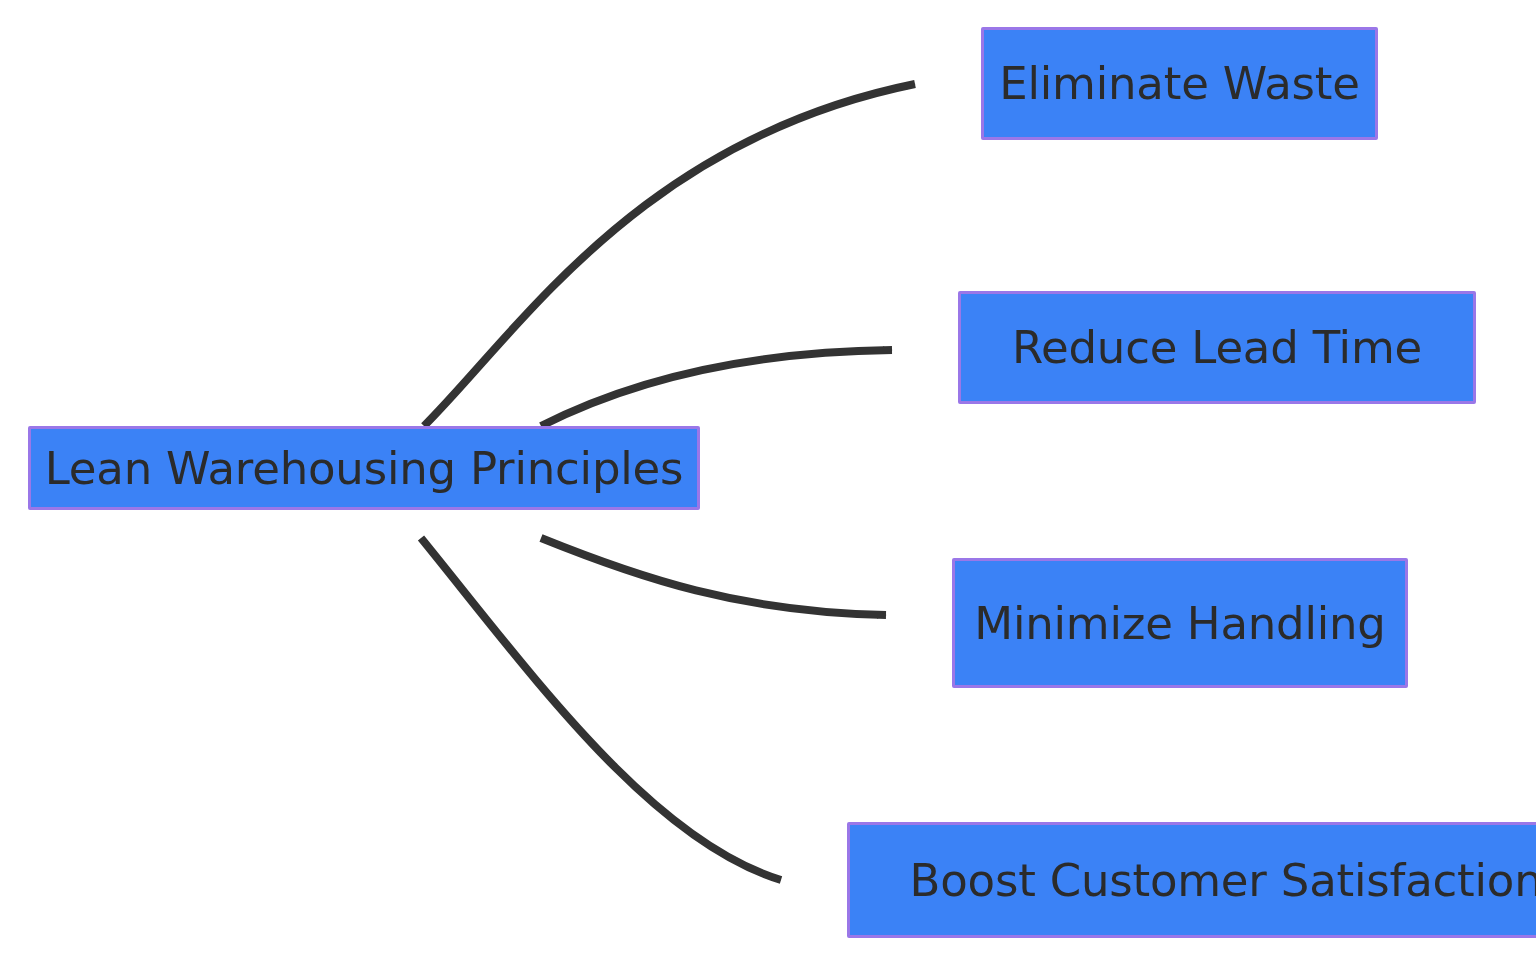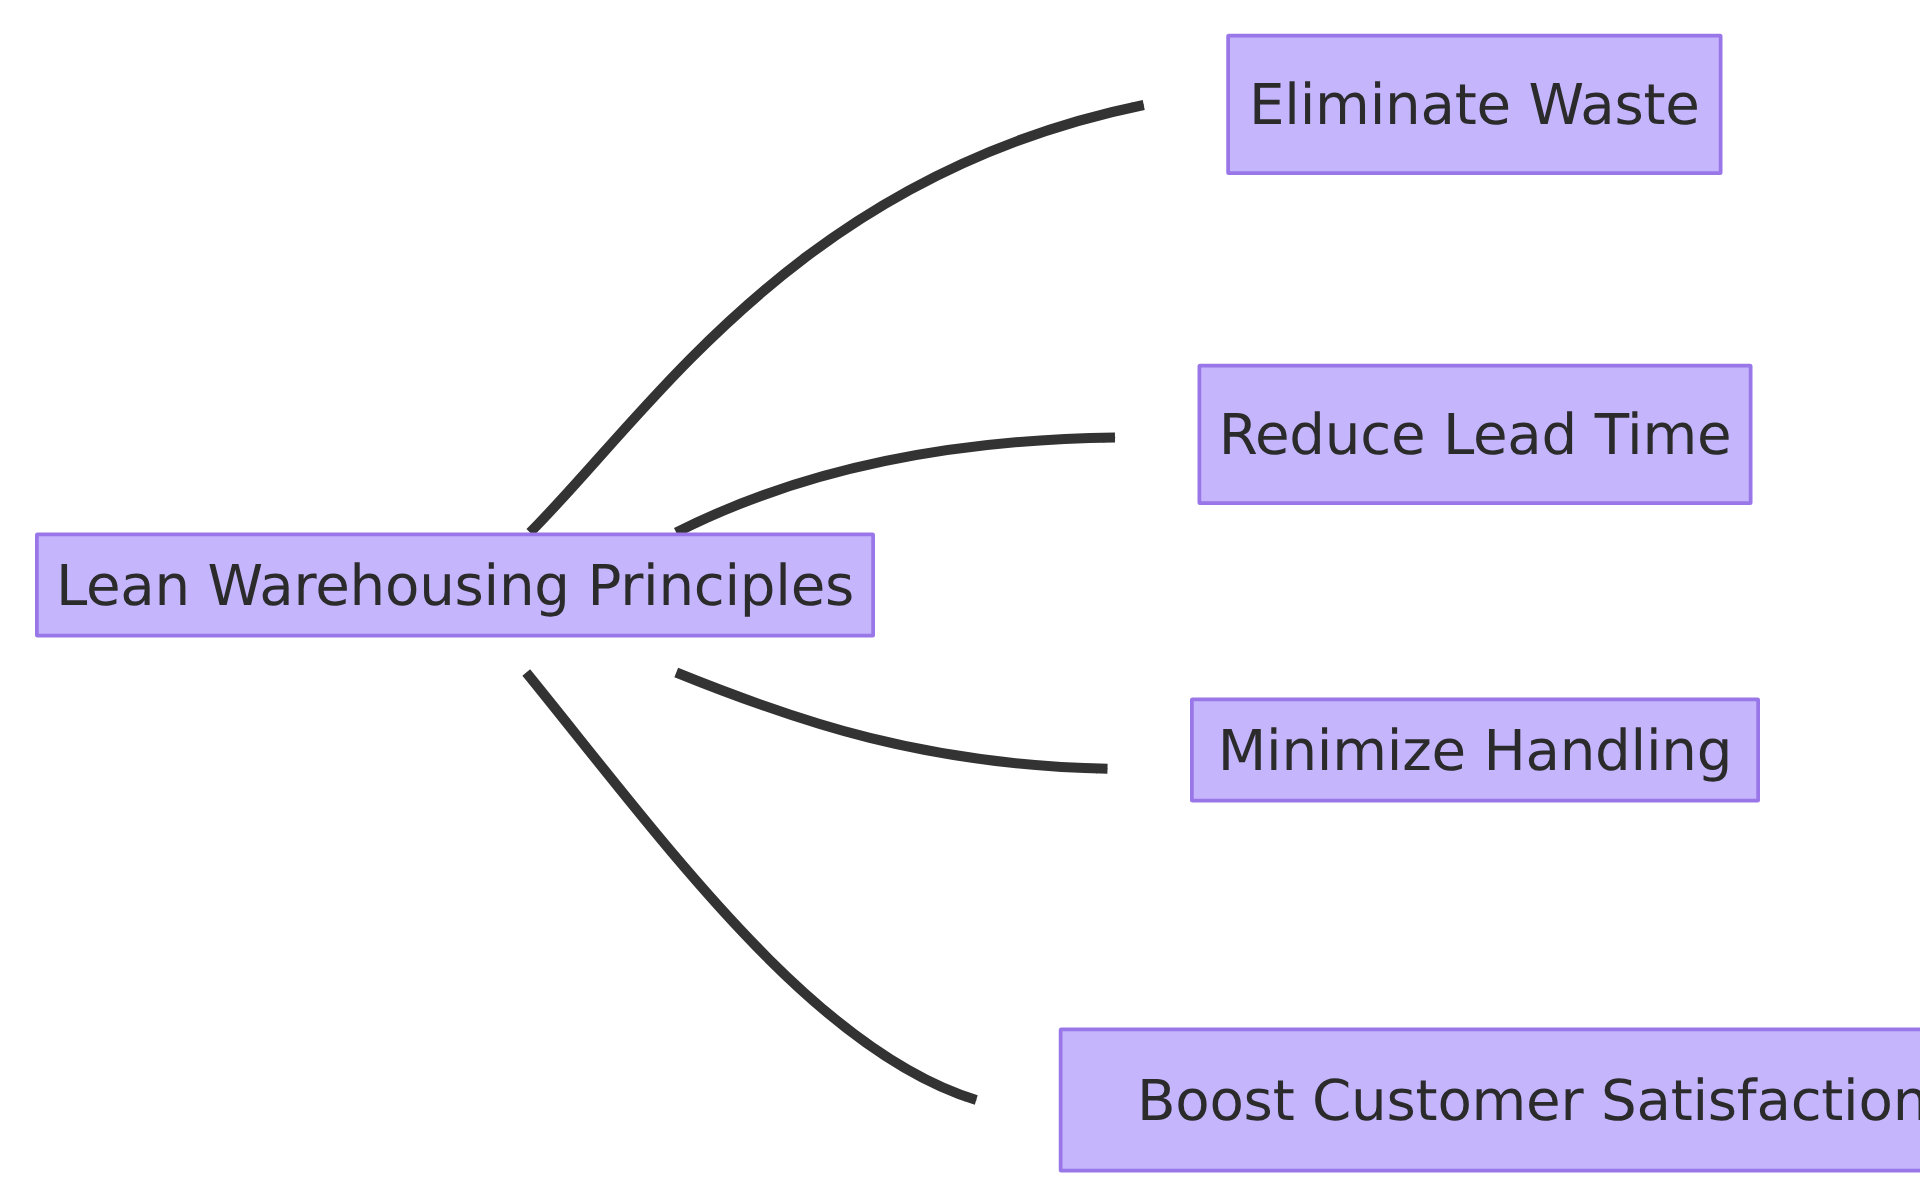"Eliminate Waste" .node { background: #c4b5fd -> #3b82f6 }
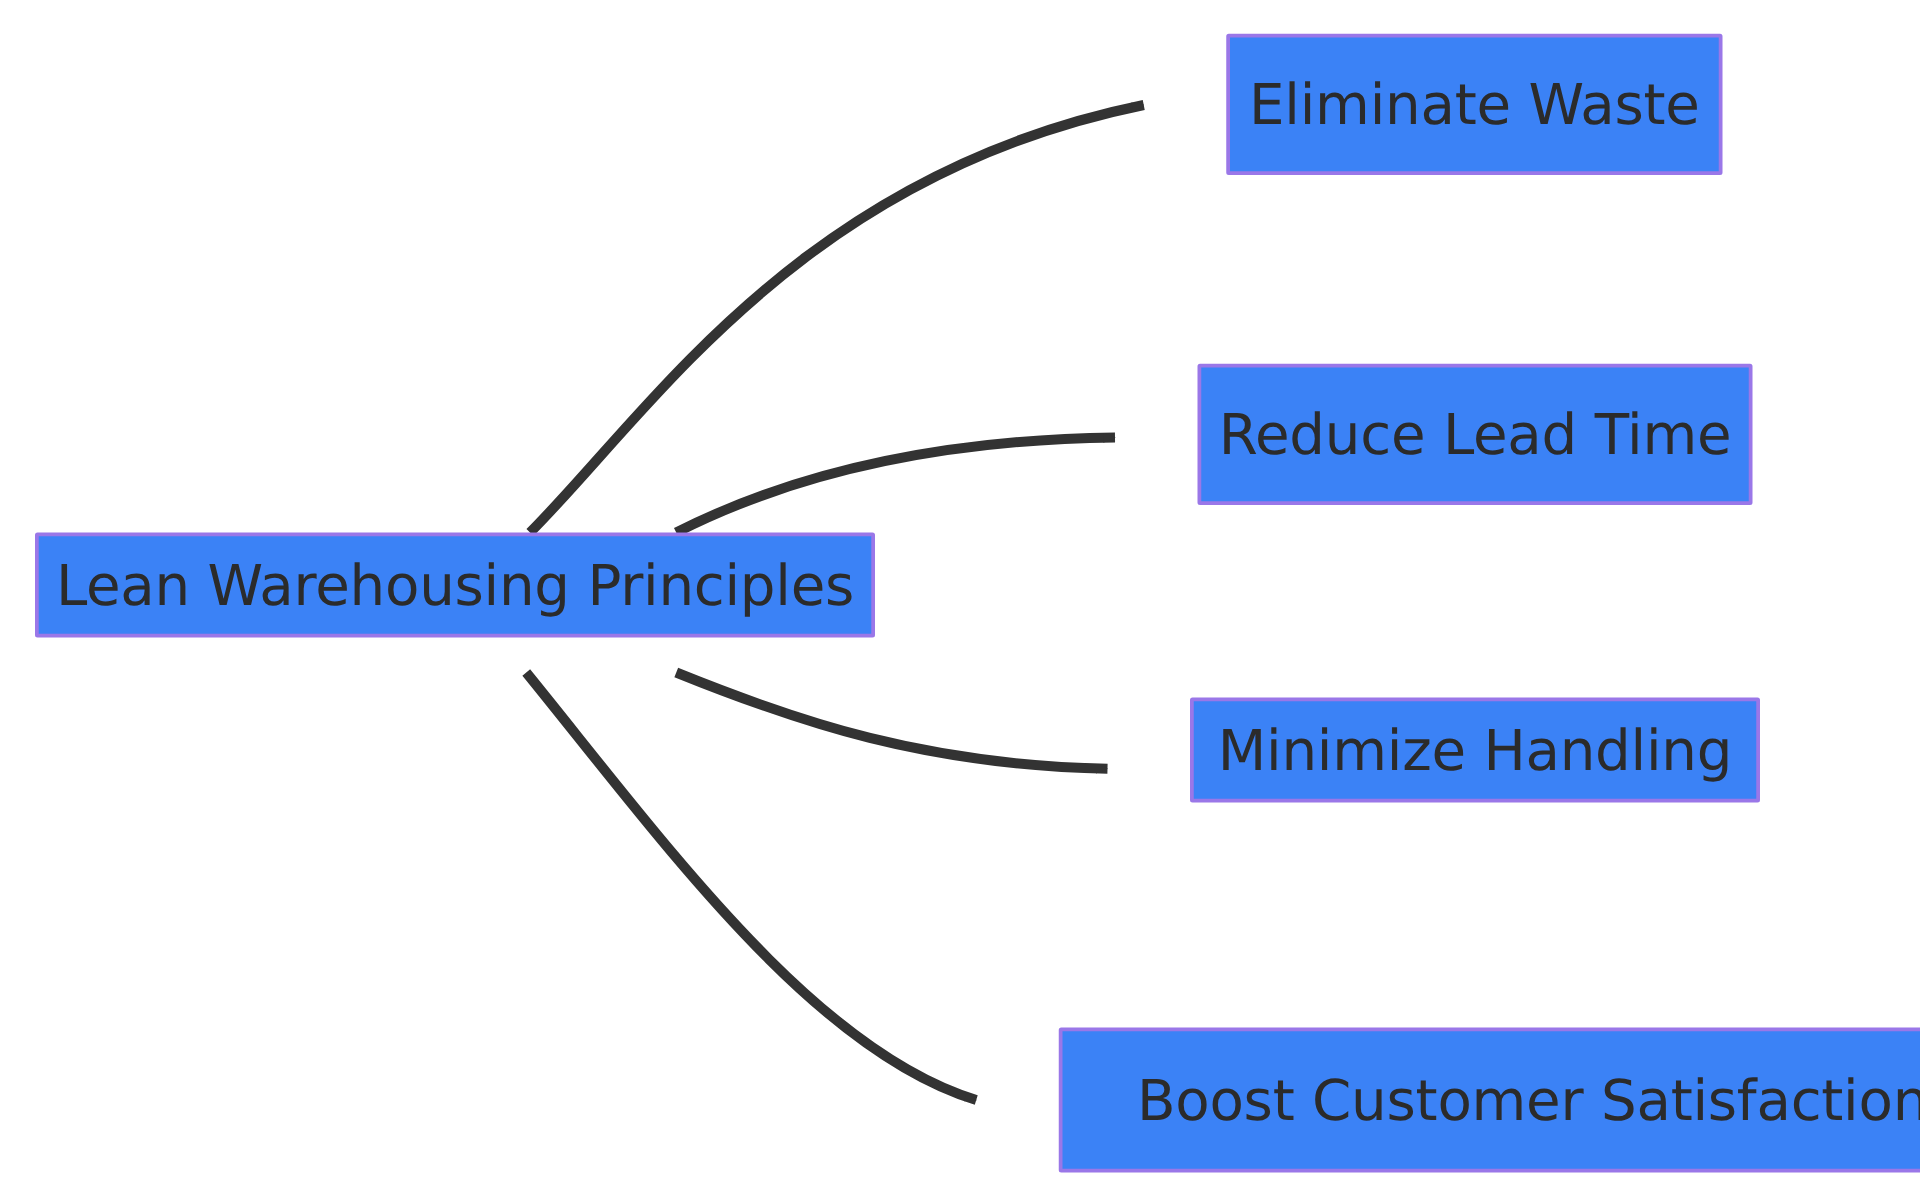"Reduce Lead Time" #node-lead { width: 444px -> 518px }
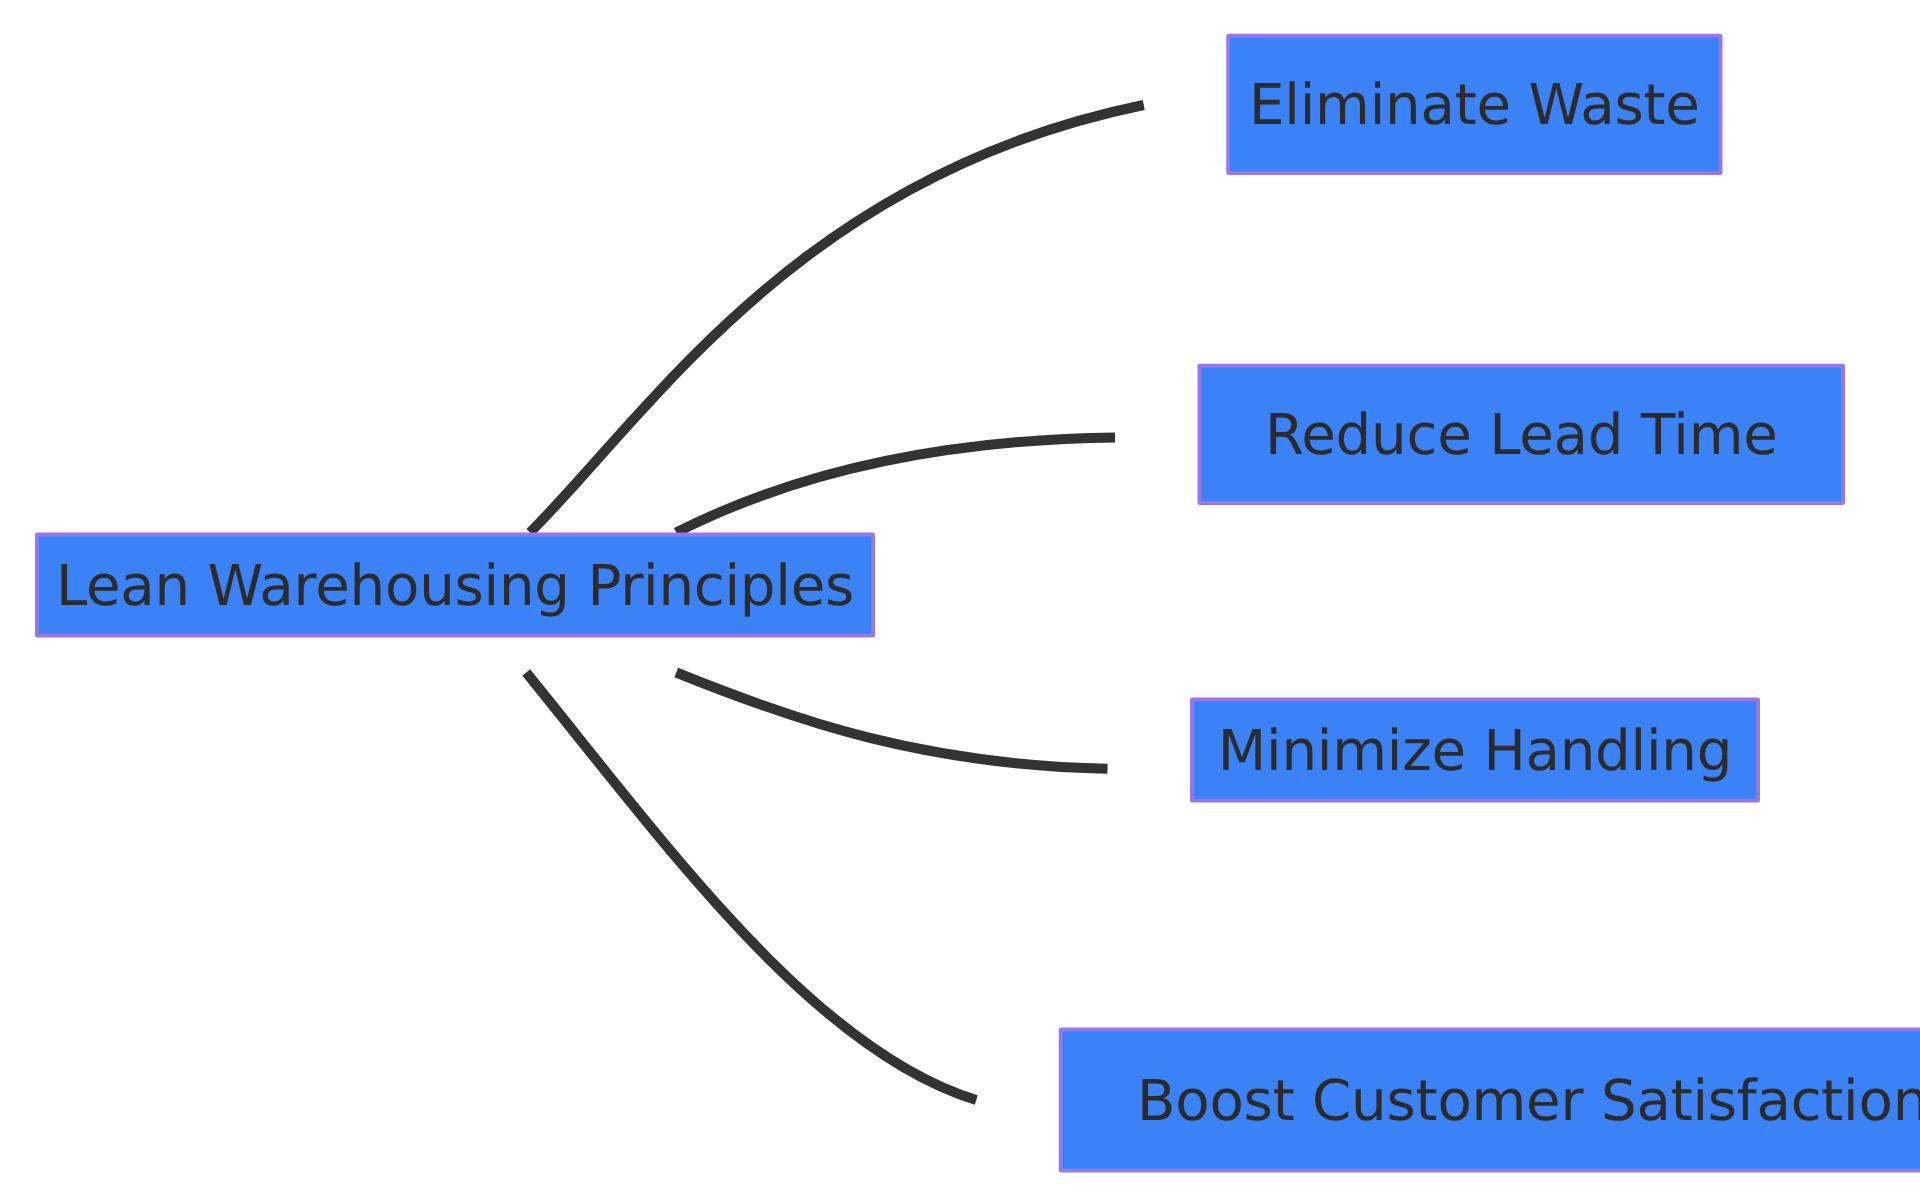"Minimize Handling" #node-handle { height: 84px -> 130px }
